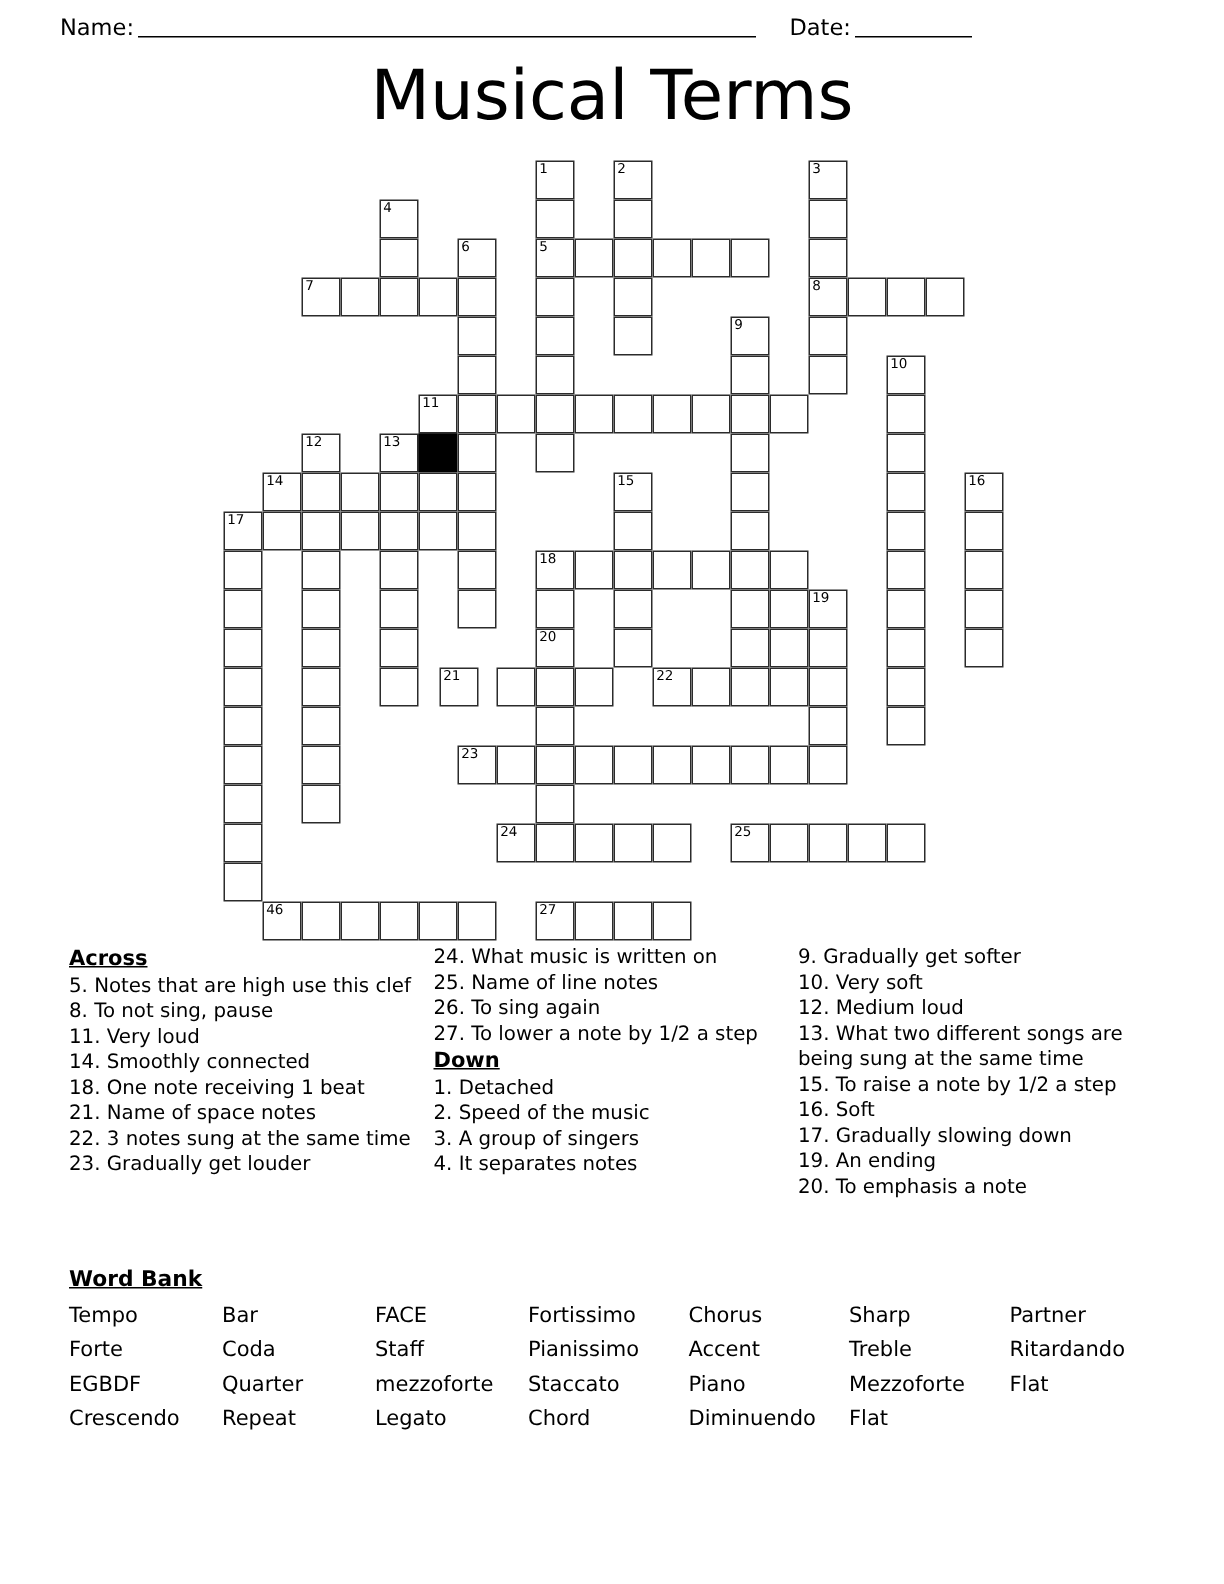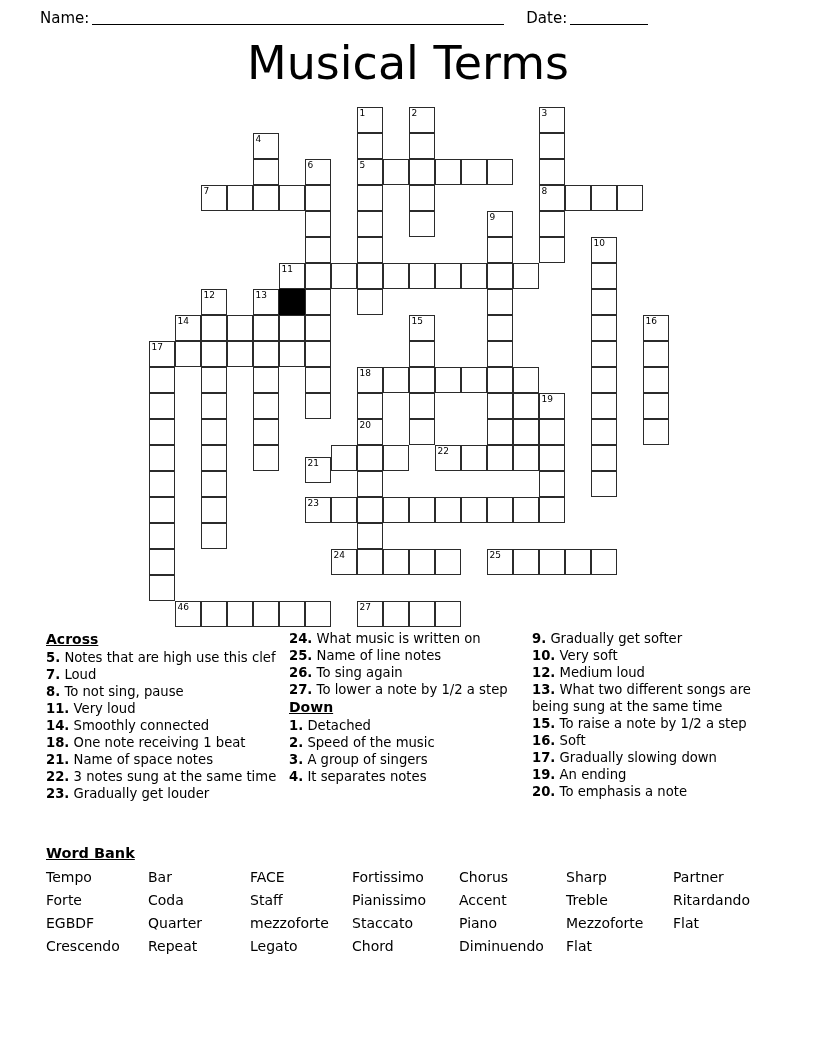"21" div.cell { left: 156px -> 144px; margin-top: 12px -> none }
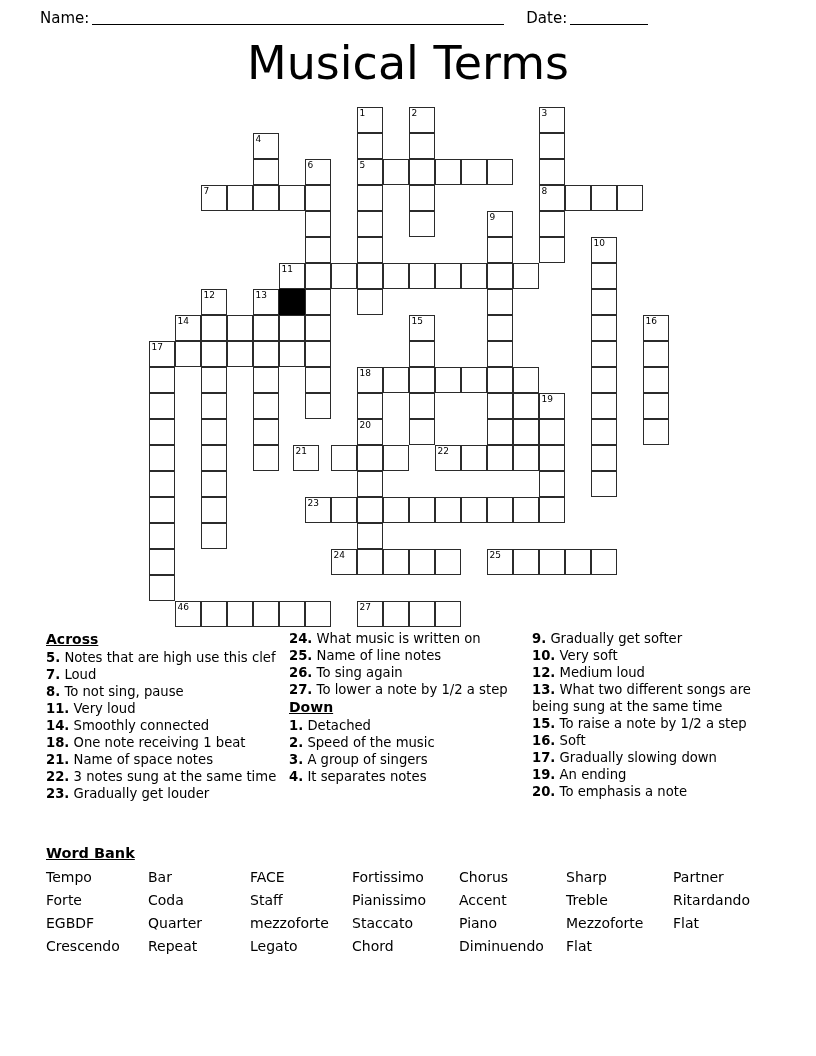"24." .clue b { font-weight: bold -> normal }
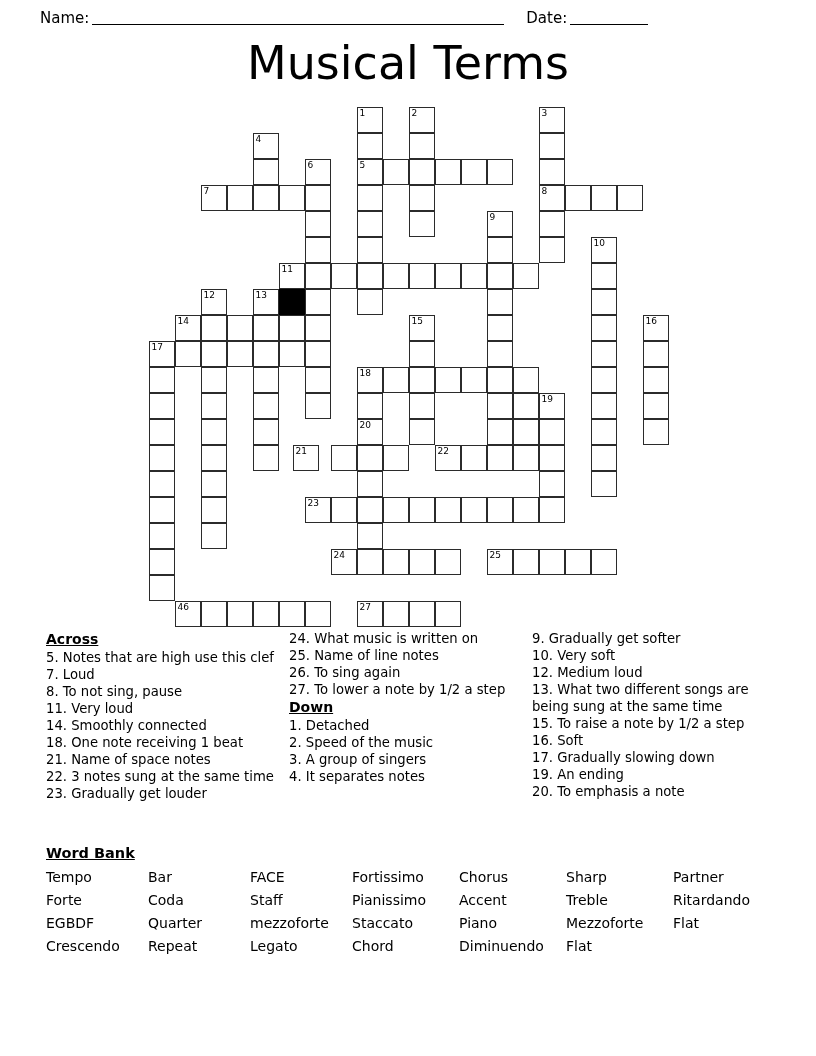"7. Loud" div.clue { html: <div><b>7.</b><span> Loud</span></div> -> none }
